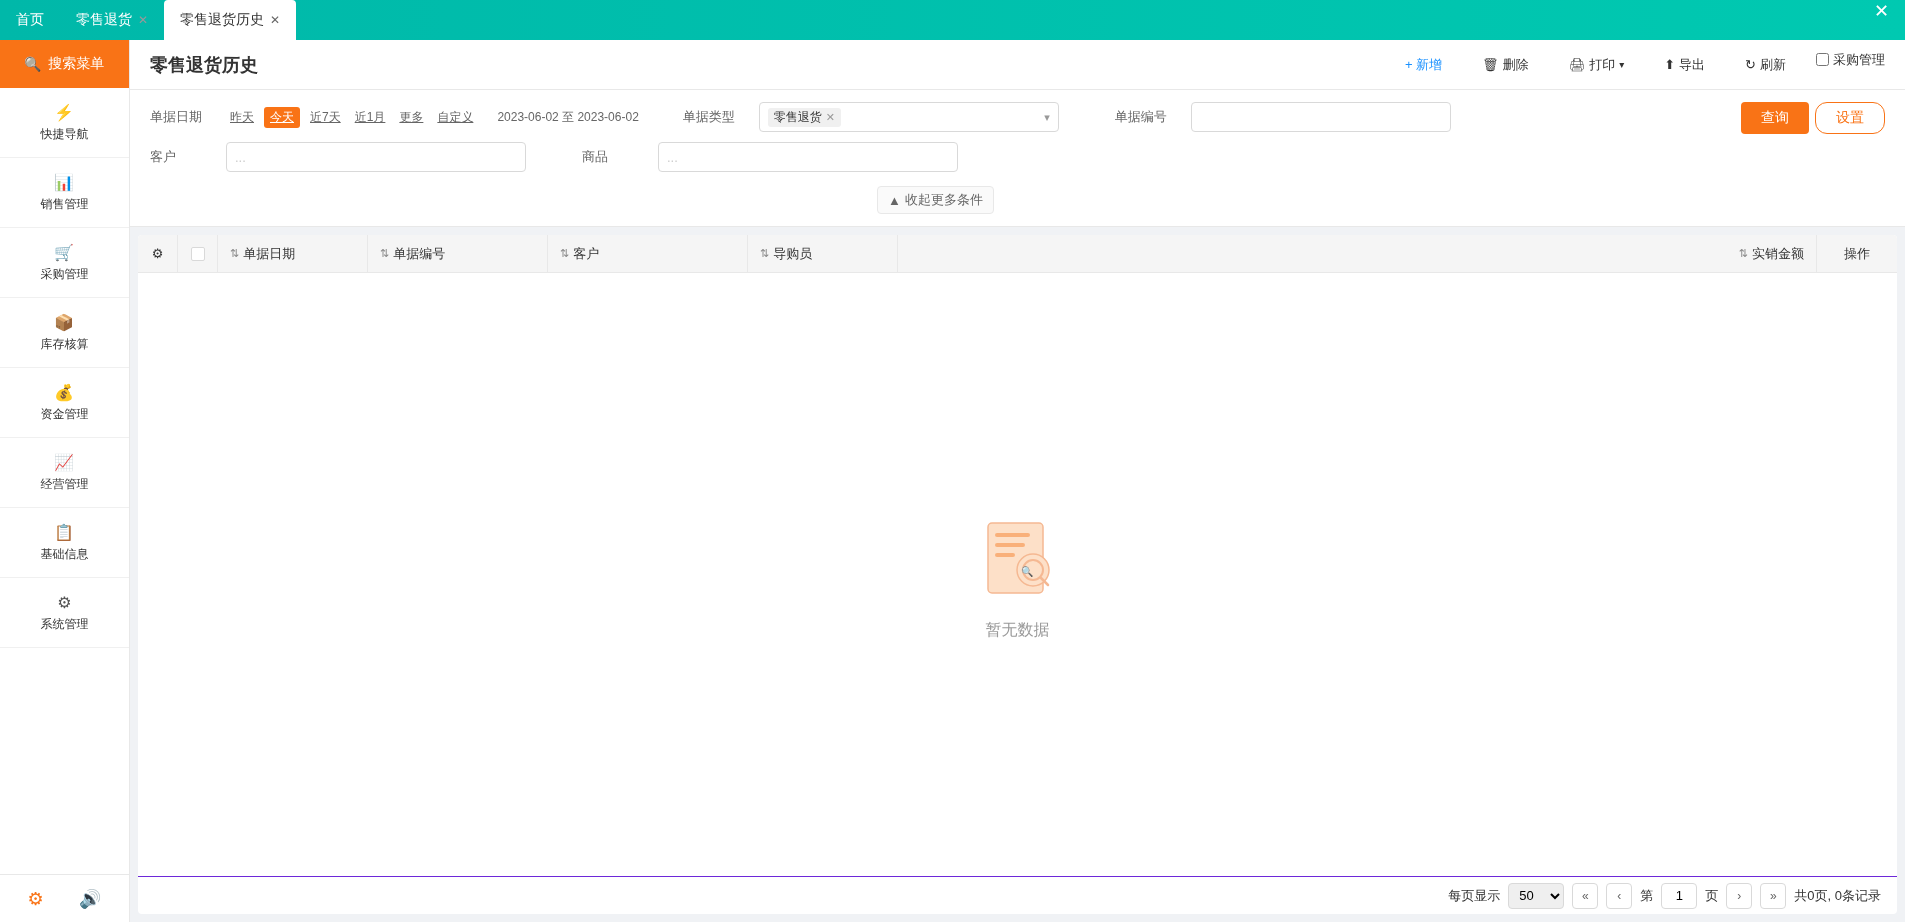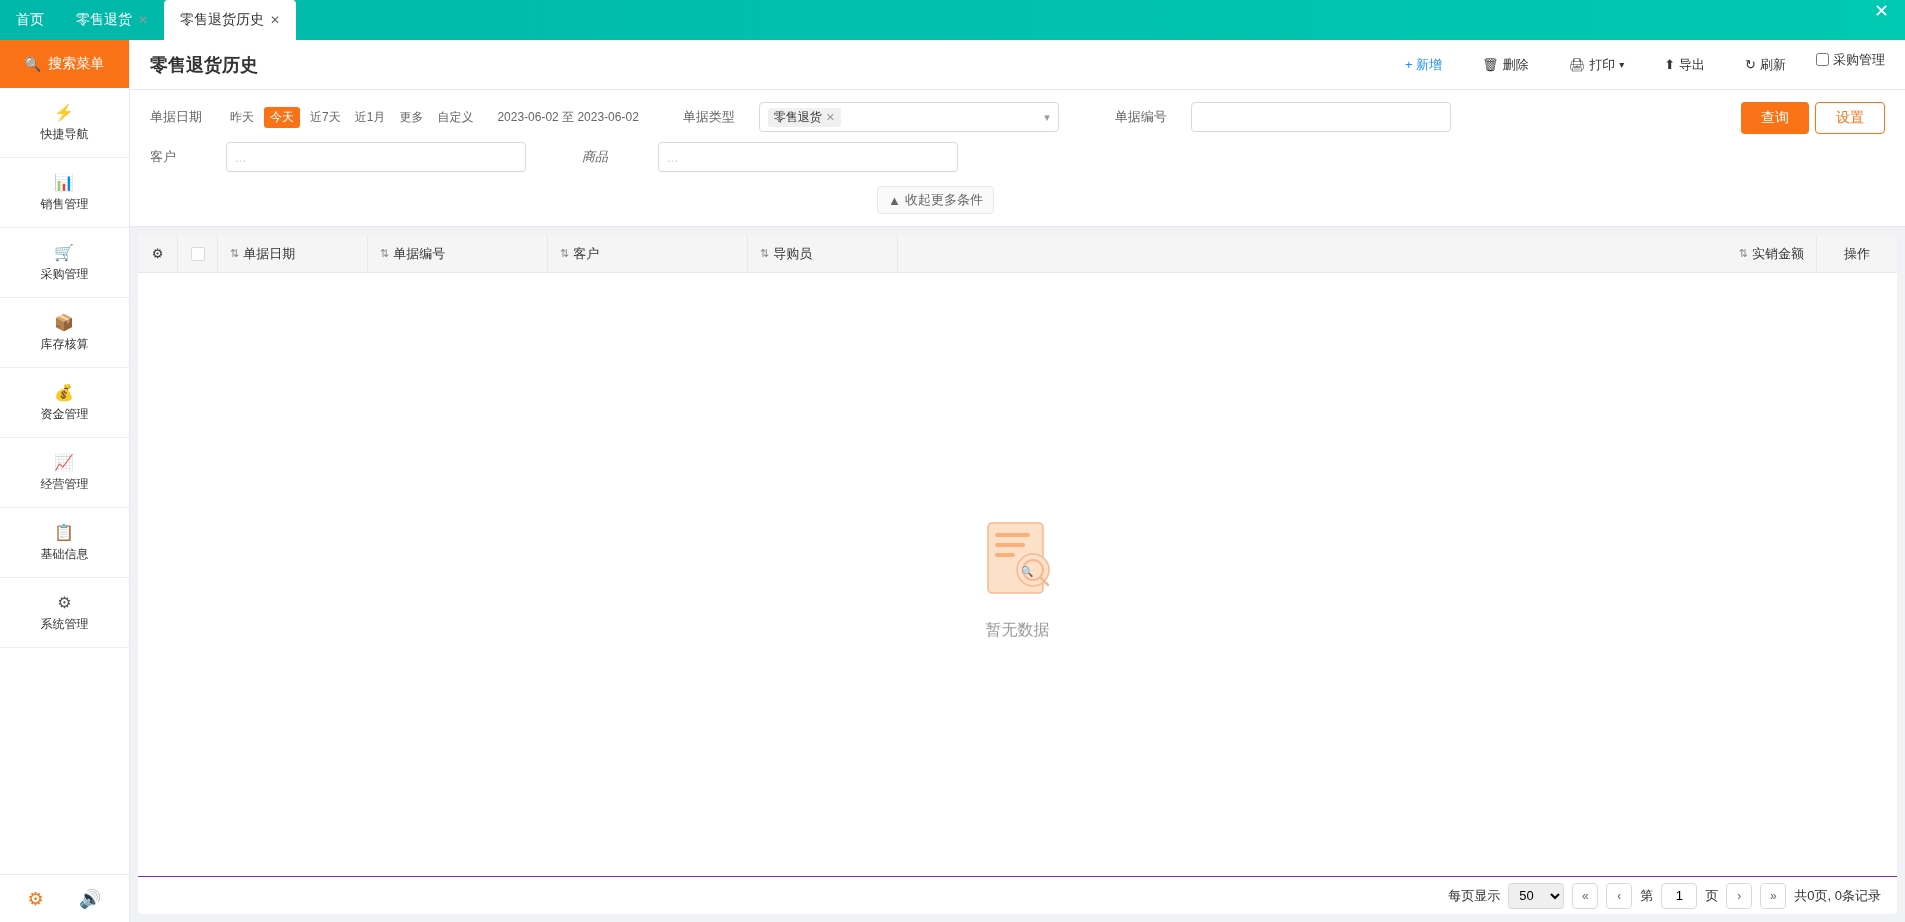"昨天" .date-shortcut { text-decoration: none -> underline }
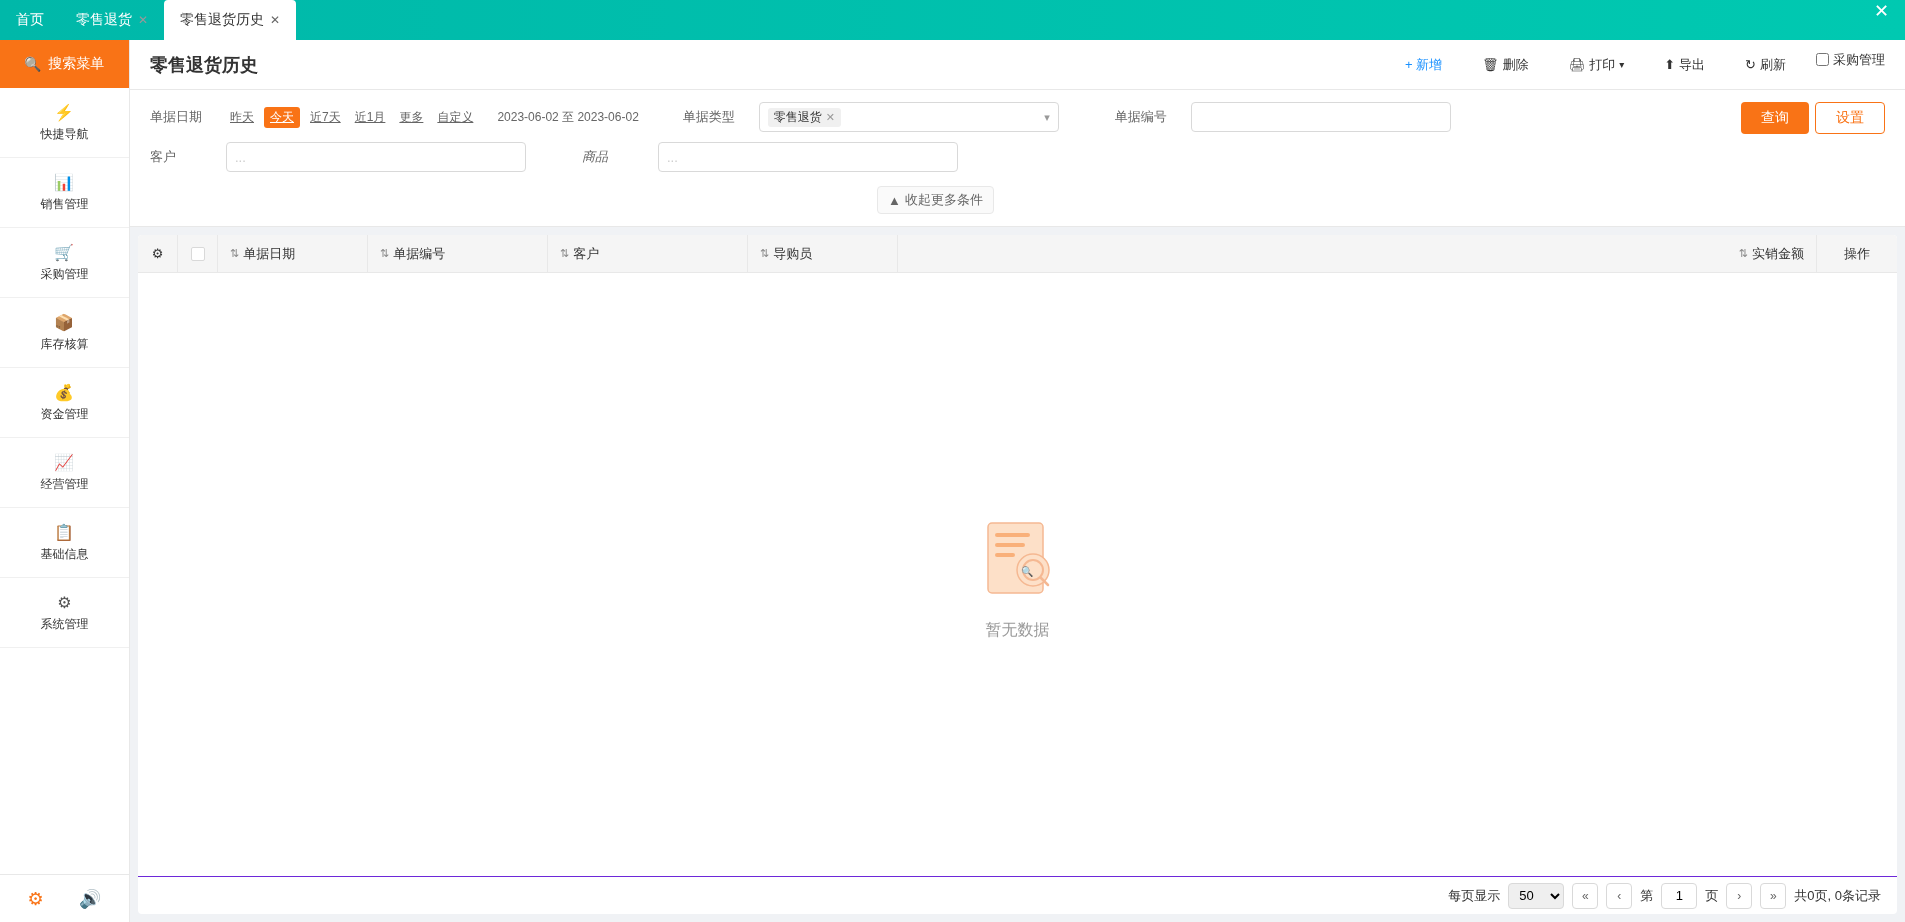"设置" .set-btn { border-radius: 4px -> 12px }
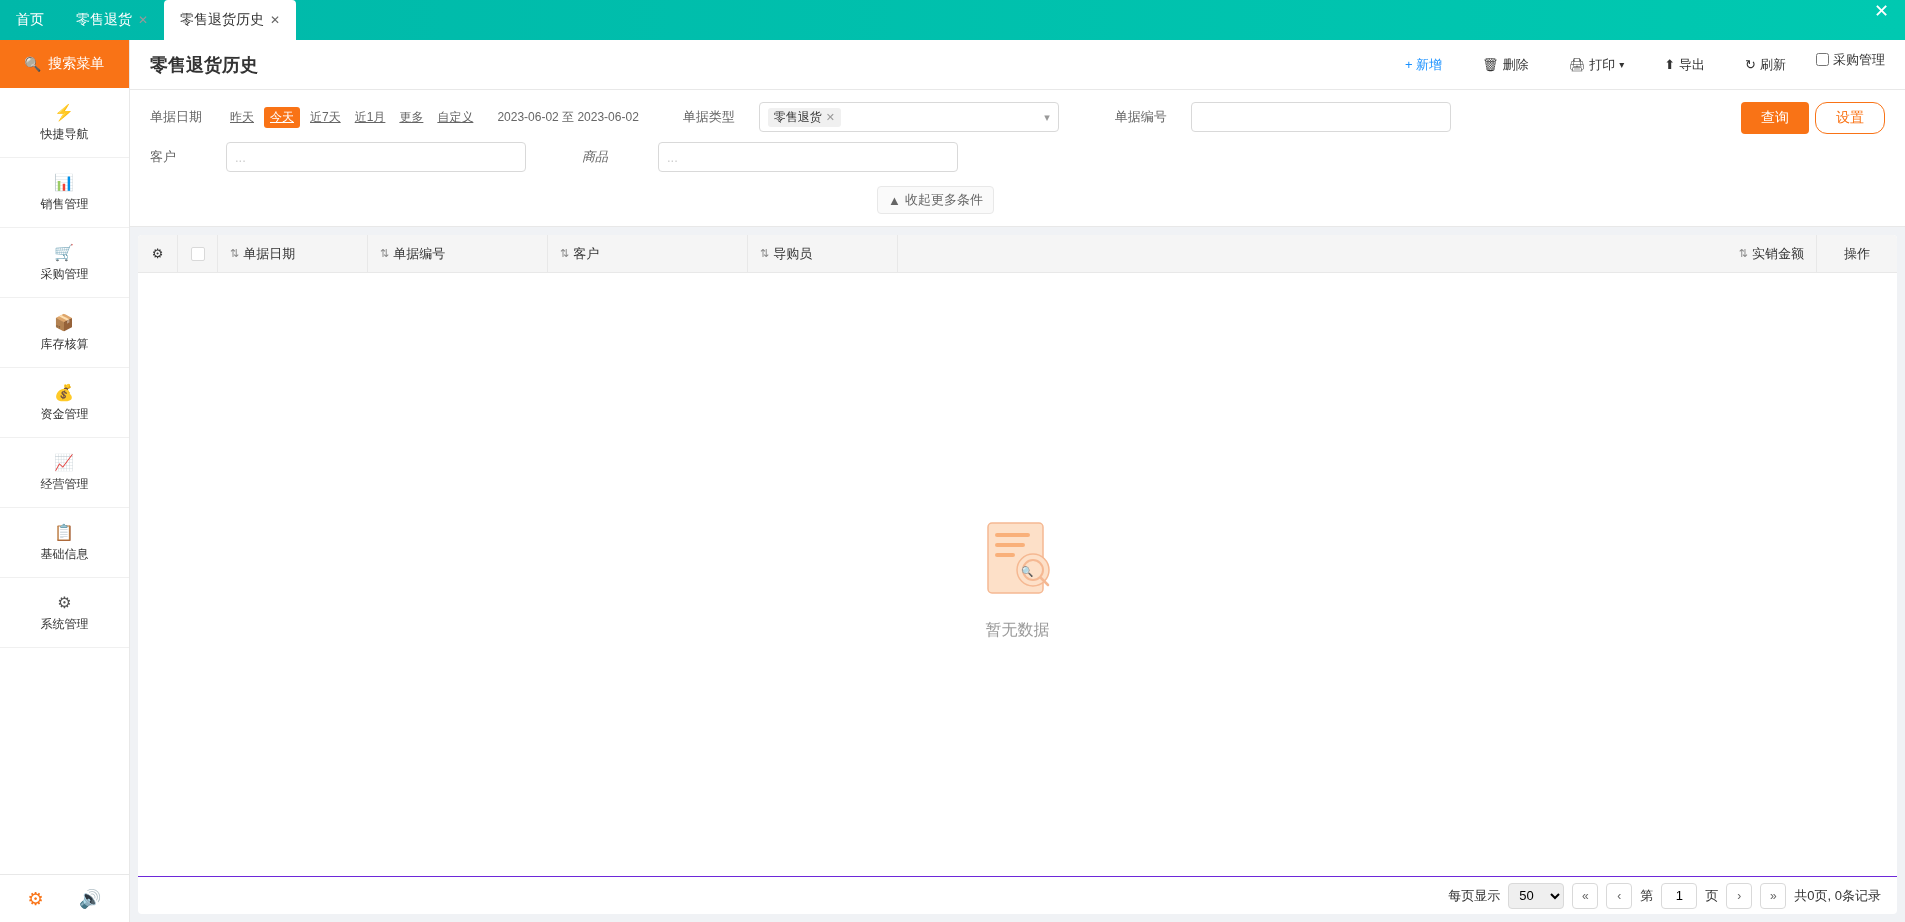"商品" span.filter-label { font-style: italic -> none }
